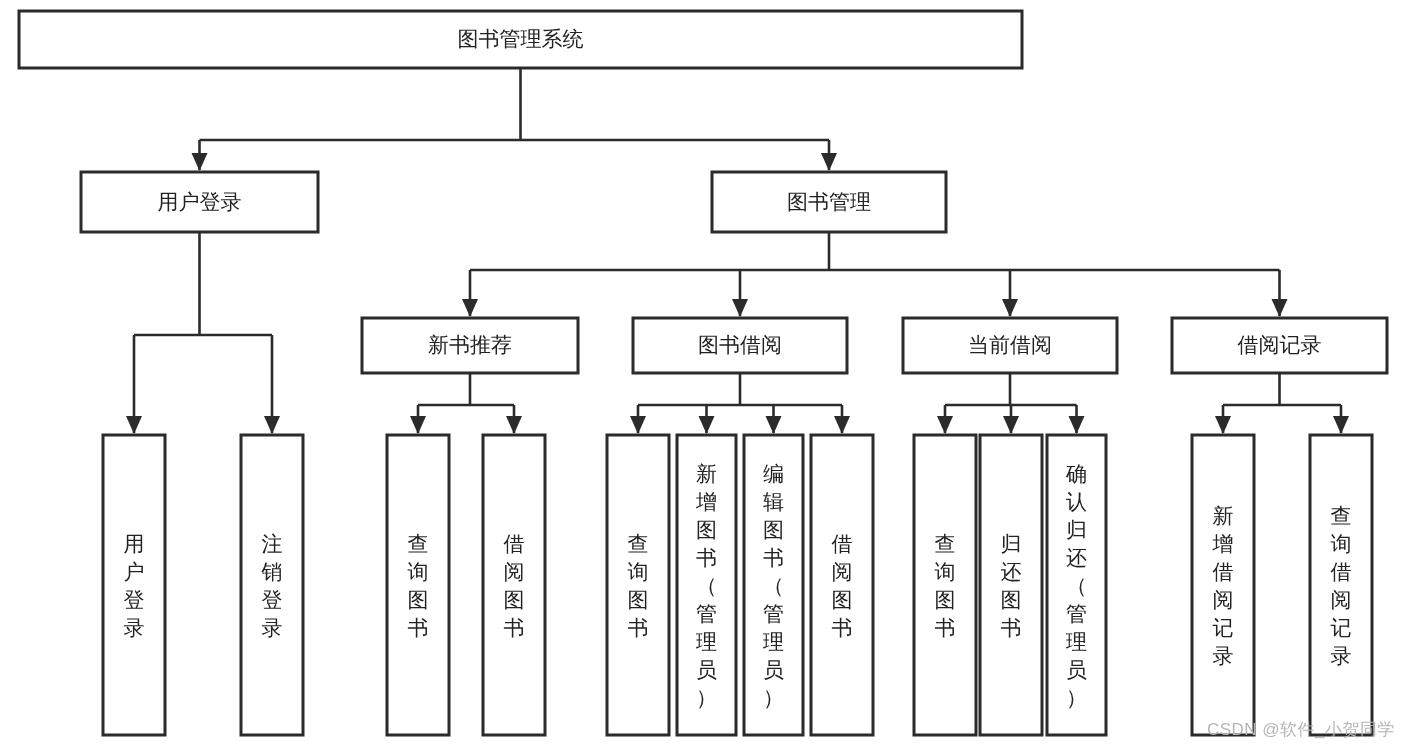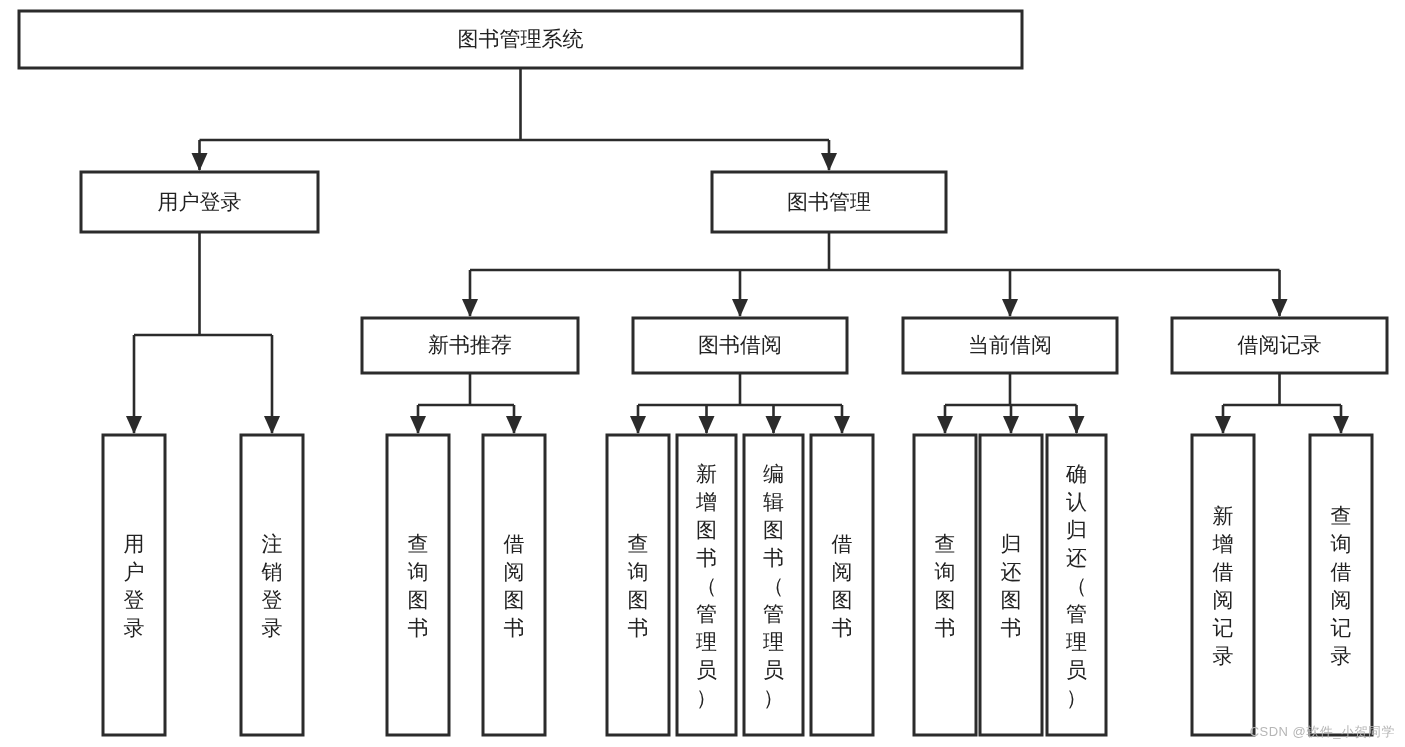"CSDN @软件_小贺同学" .watermark { font-size: 13px -> 17px }
